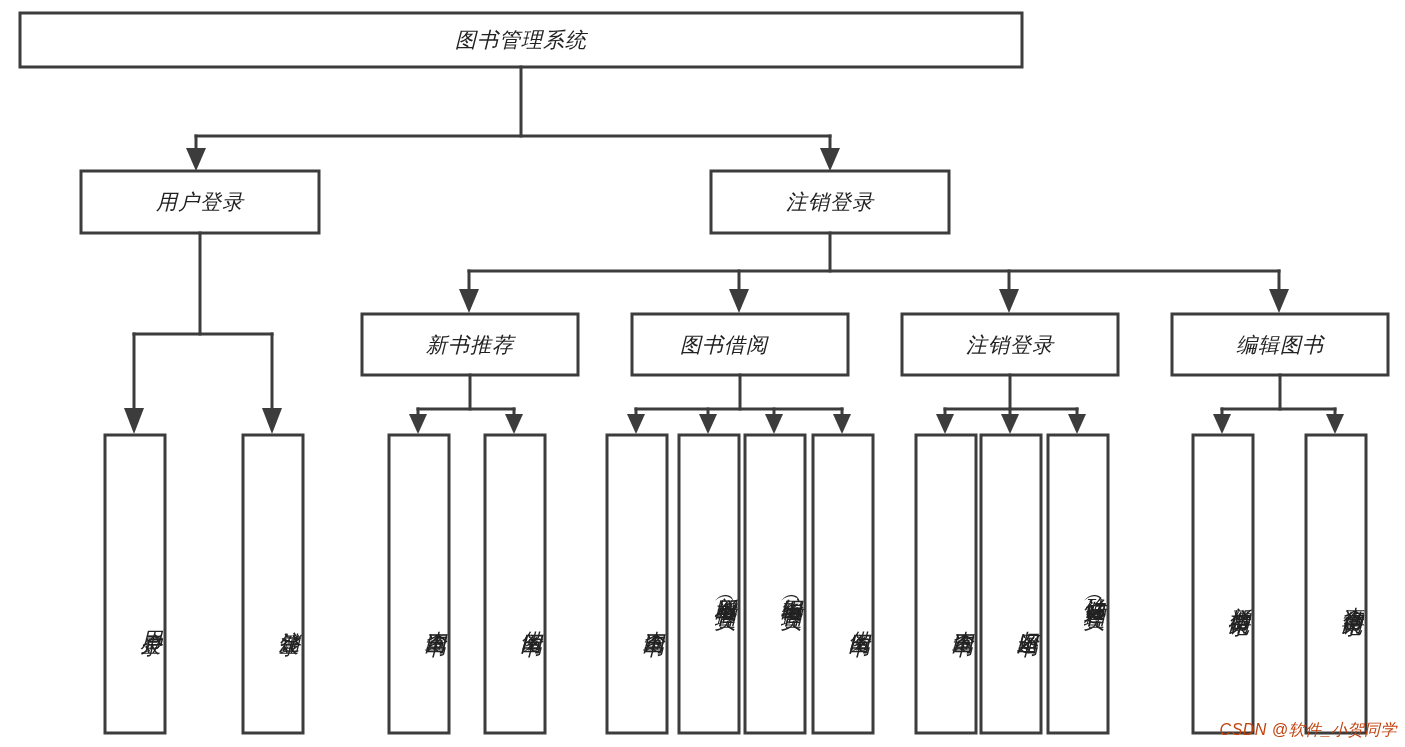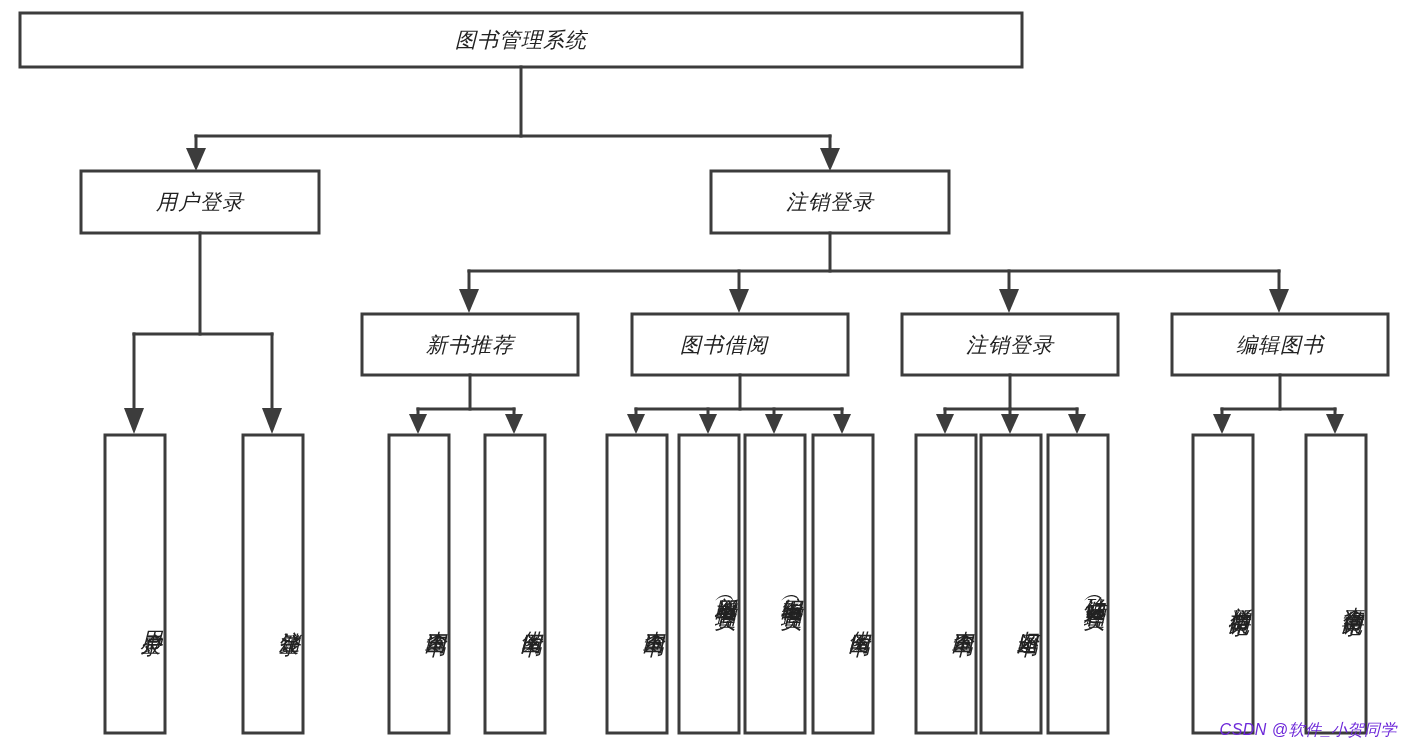"CSDN @软件_小贺同学" .watermark { color: #6d28d9 -> #c2410c }
